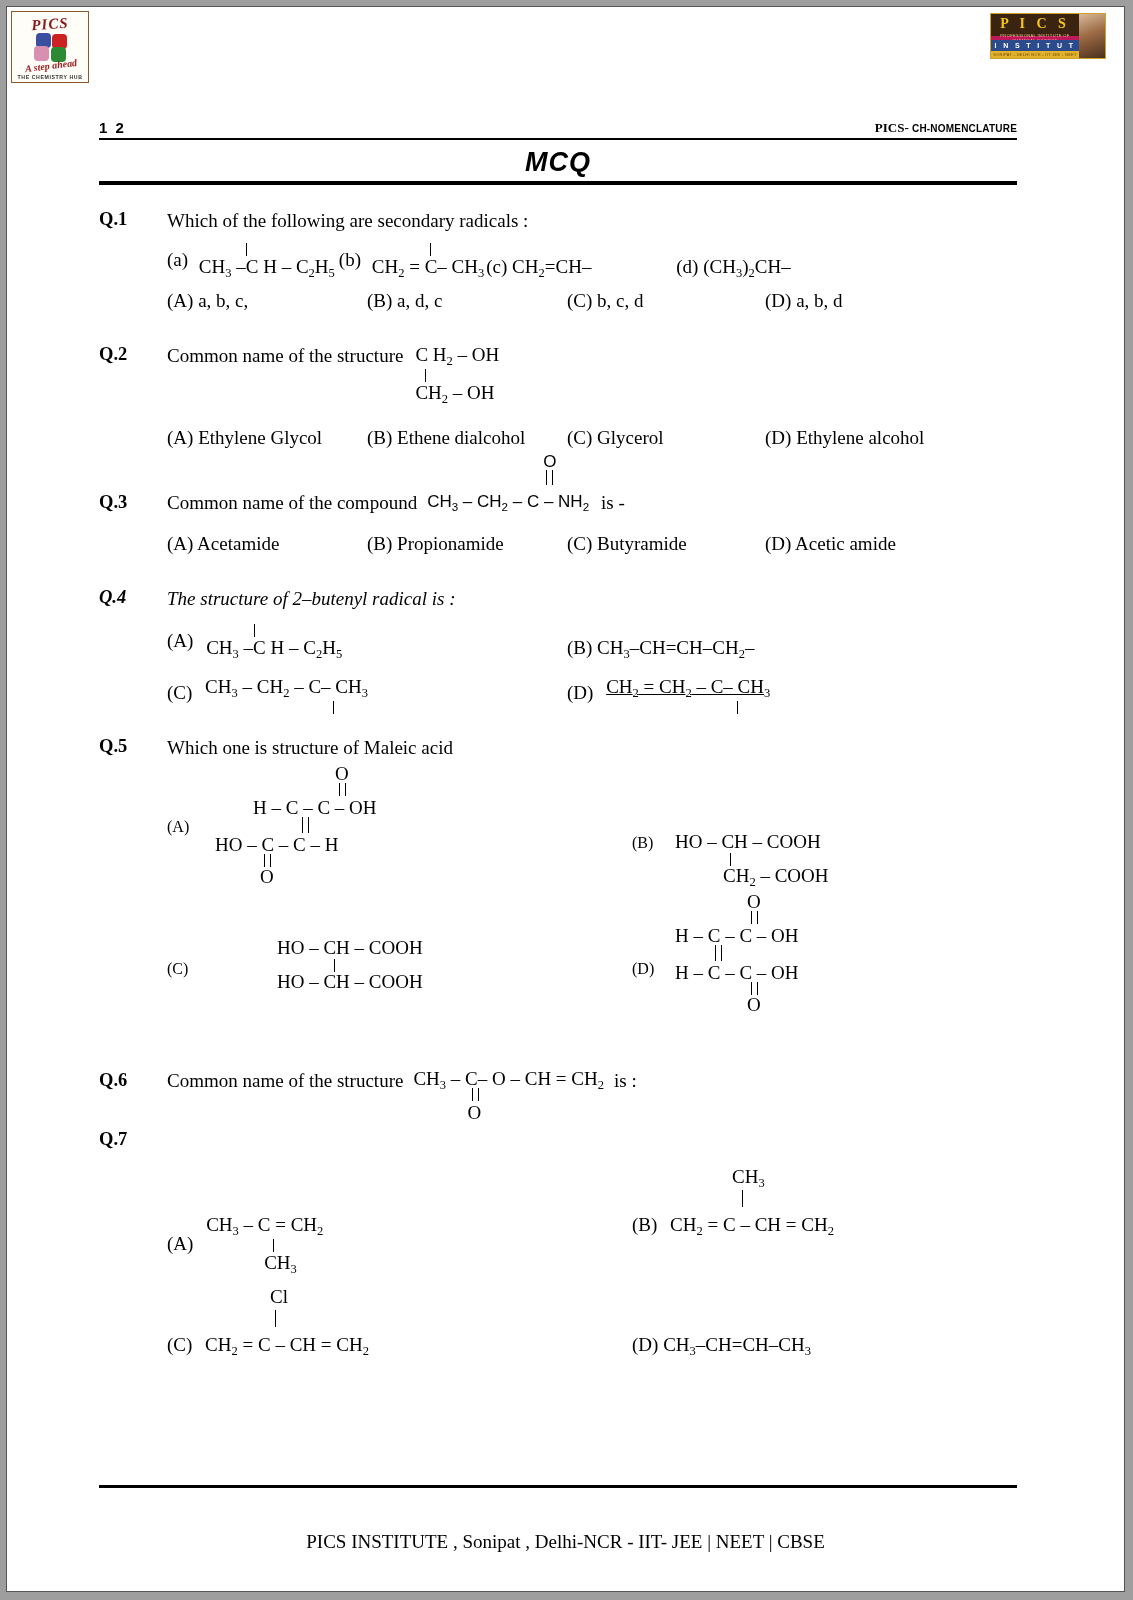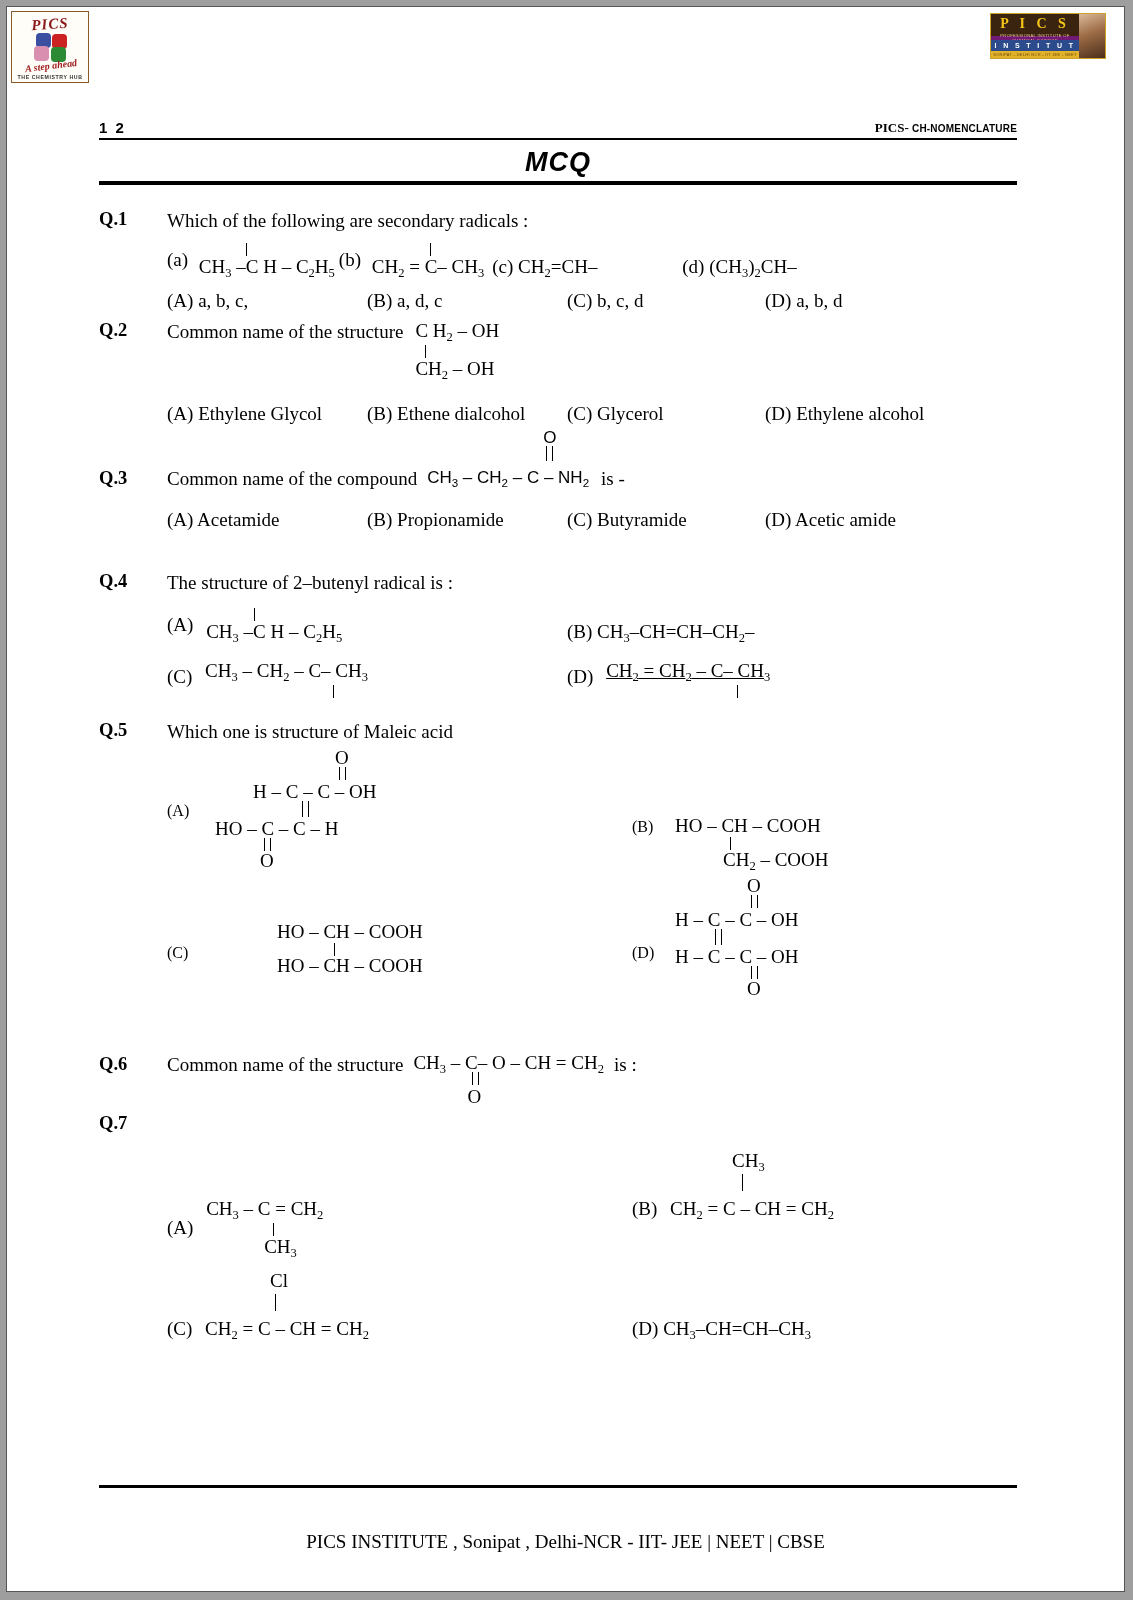"P I C S" .logo-right { background: #701a75 -> #be185d }
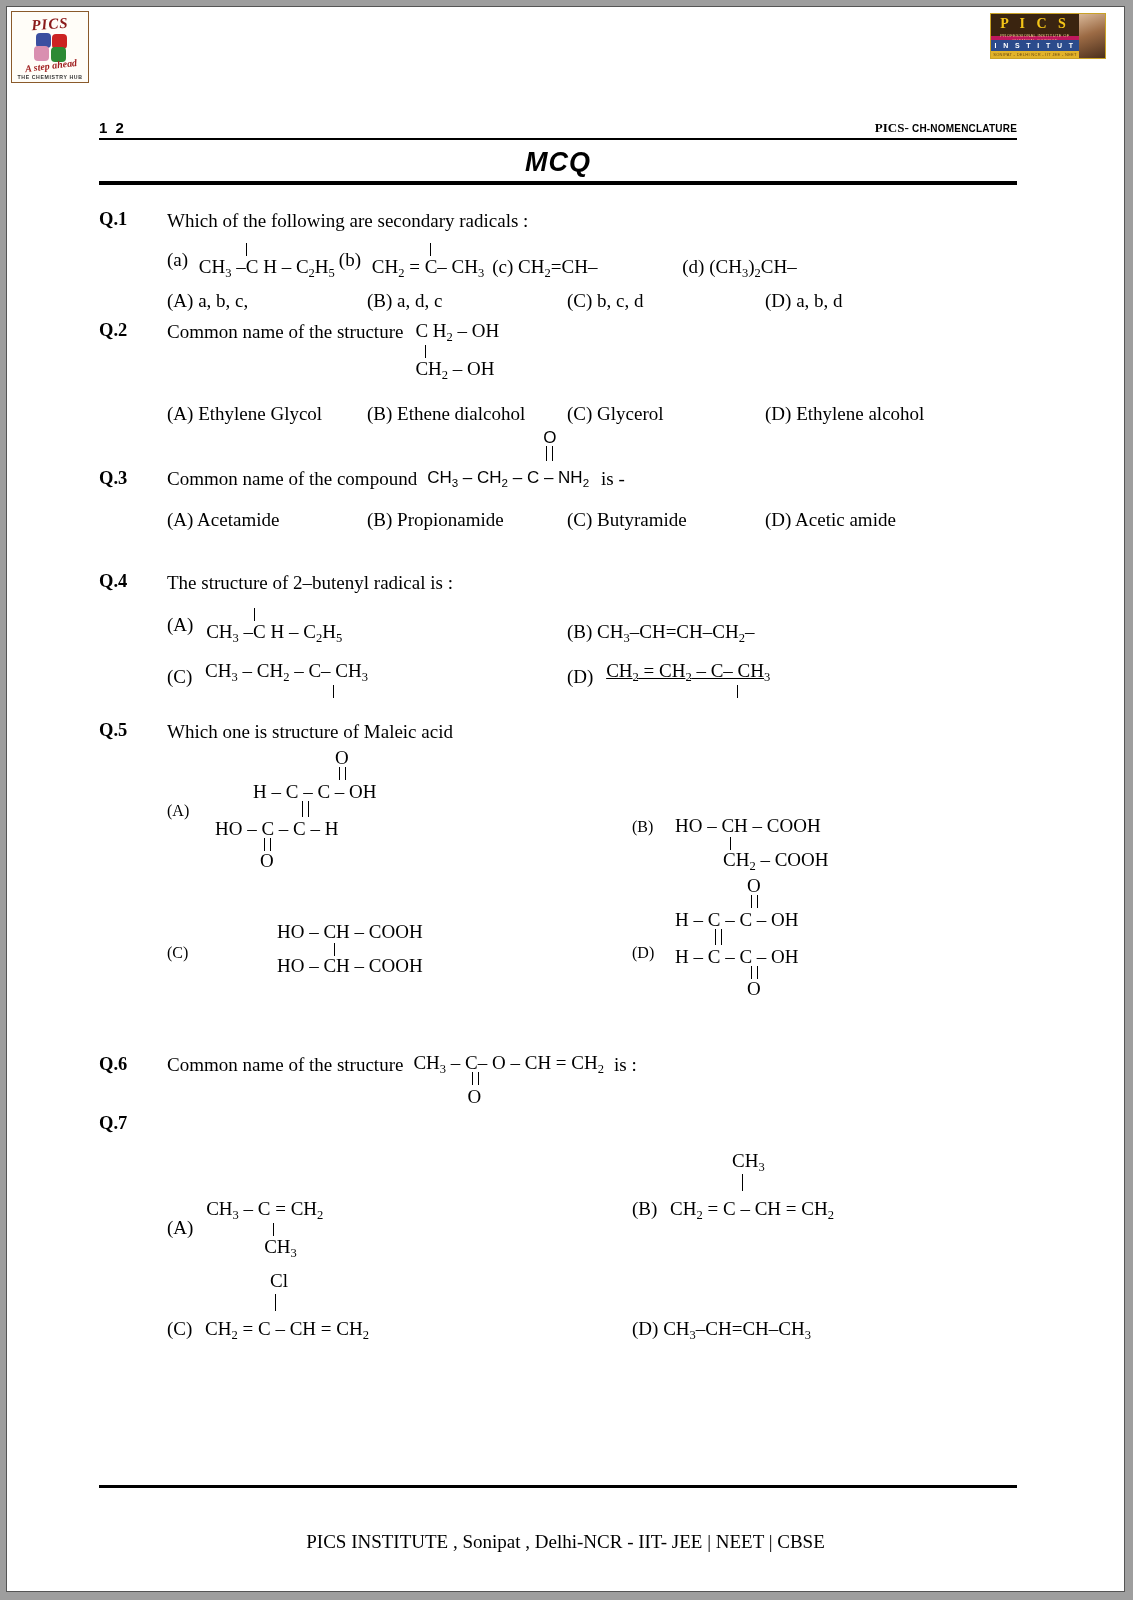"(b) CH2 = C– CH3" div.chem { margin-right: 8px -> 2px }
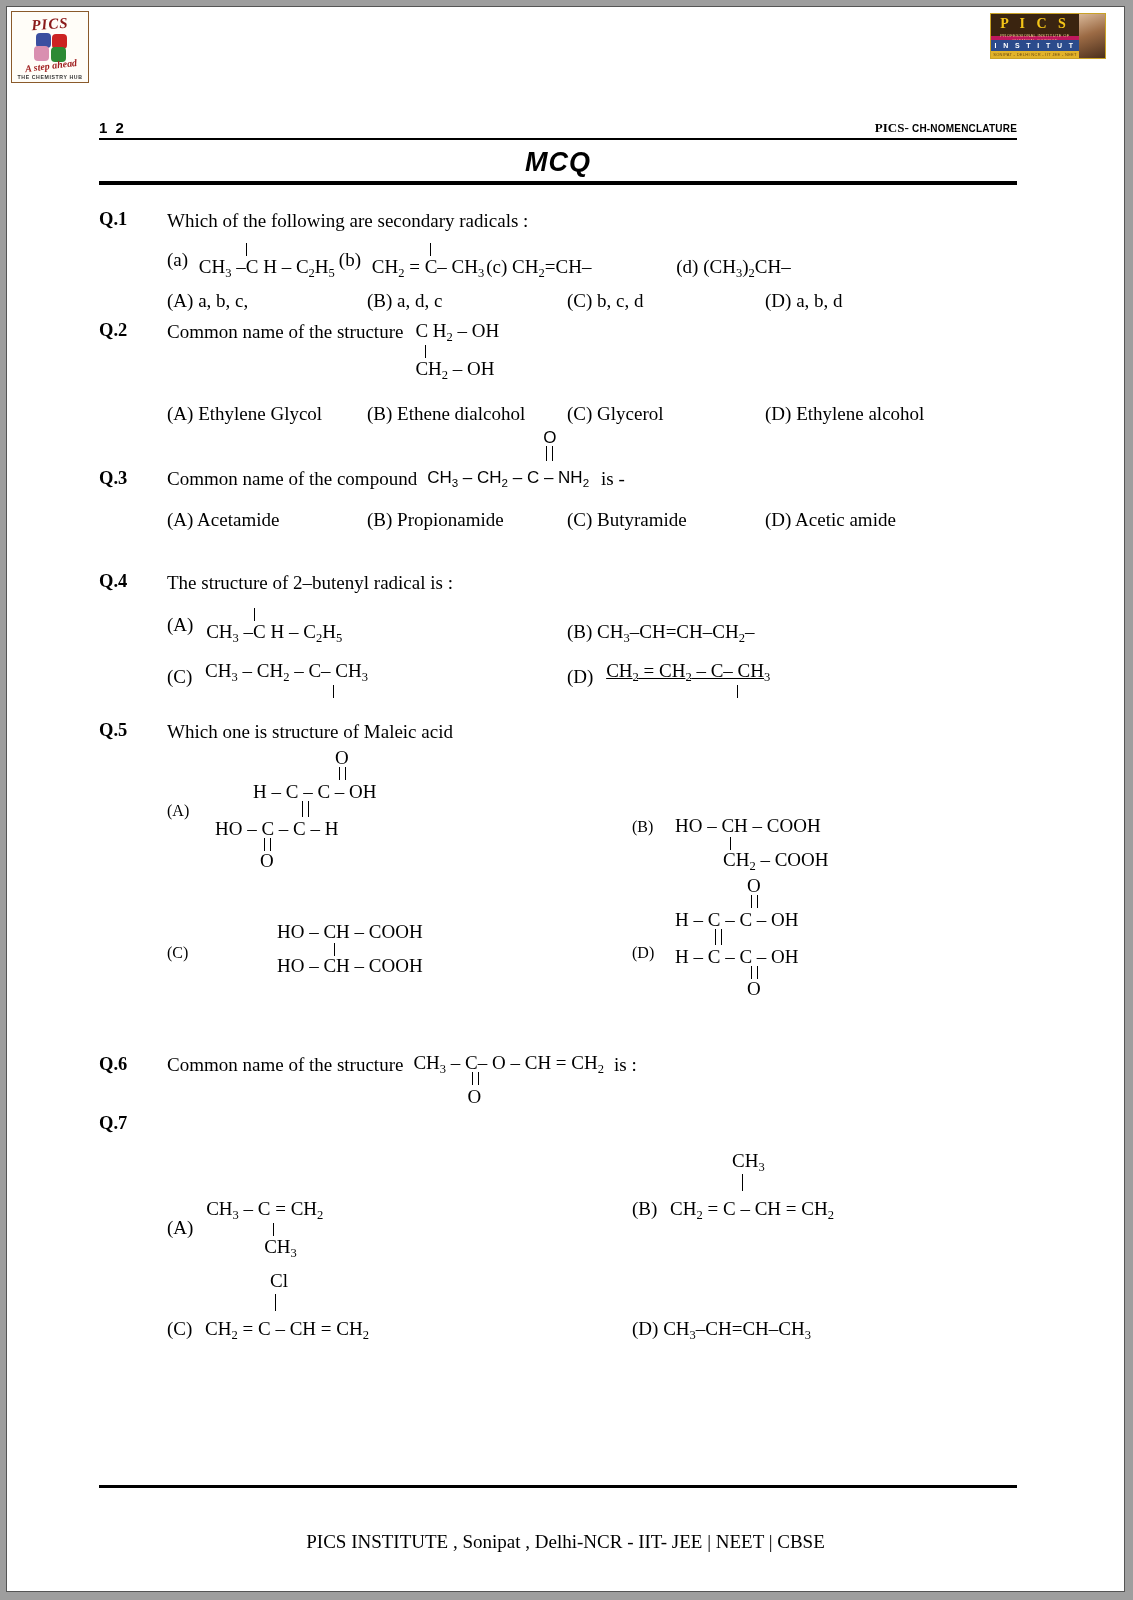"Q.2" div.q { margin-top: 8px -> 32px }
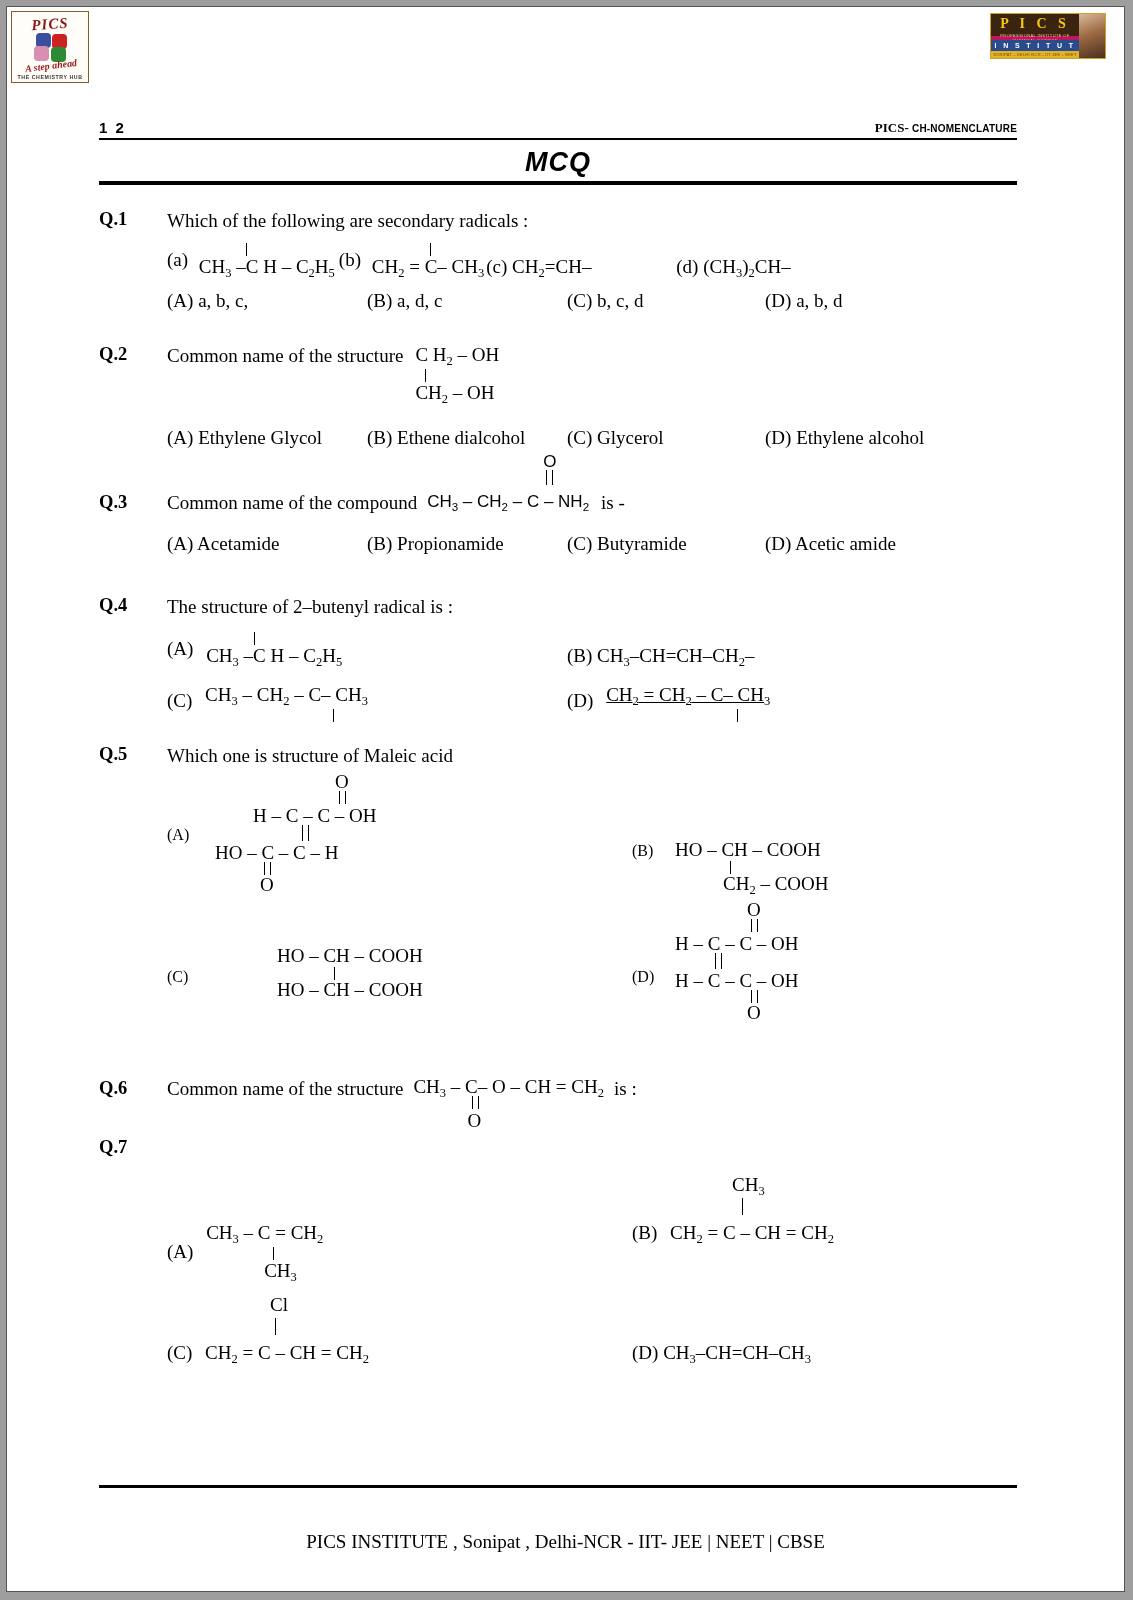"Q.4" div.q { font-style: none -> italic; margin-top: 40px -> 32px }
